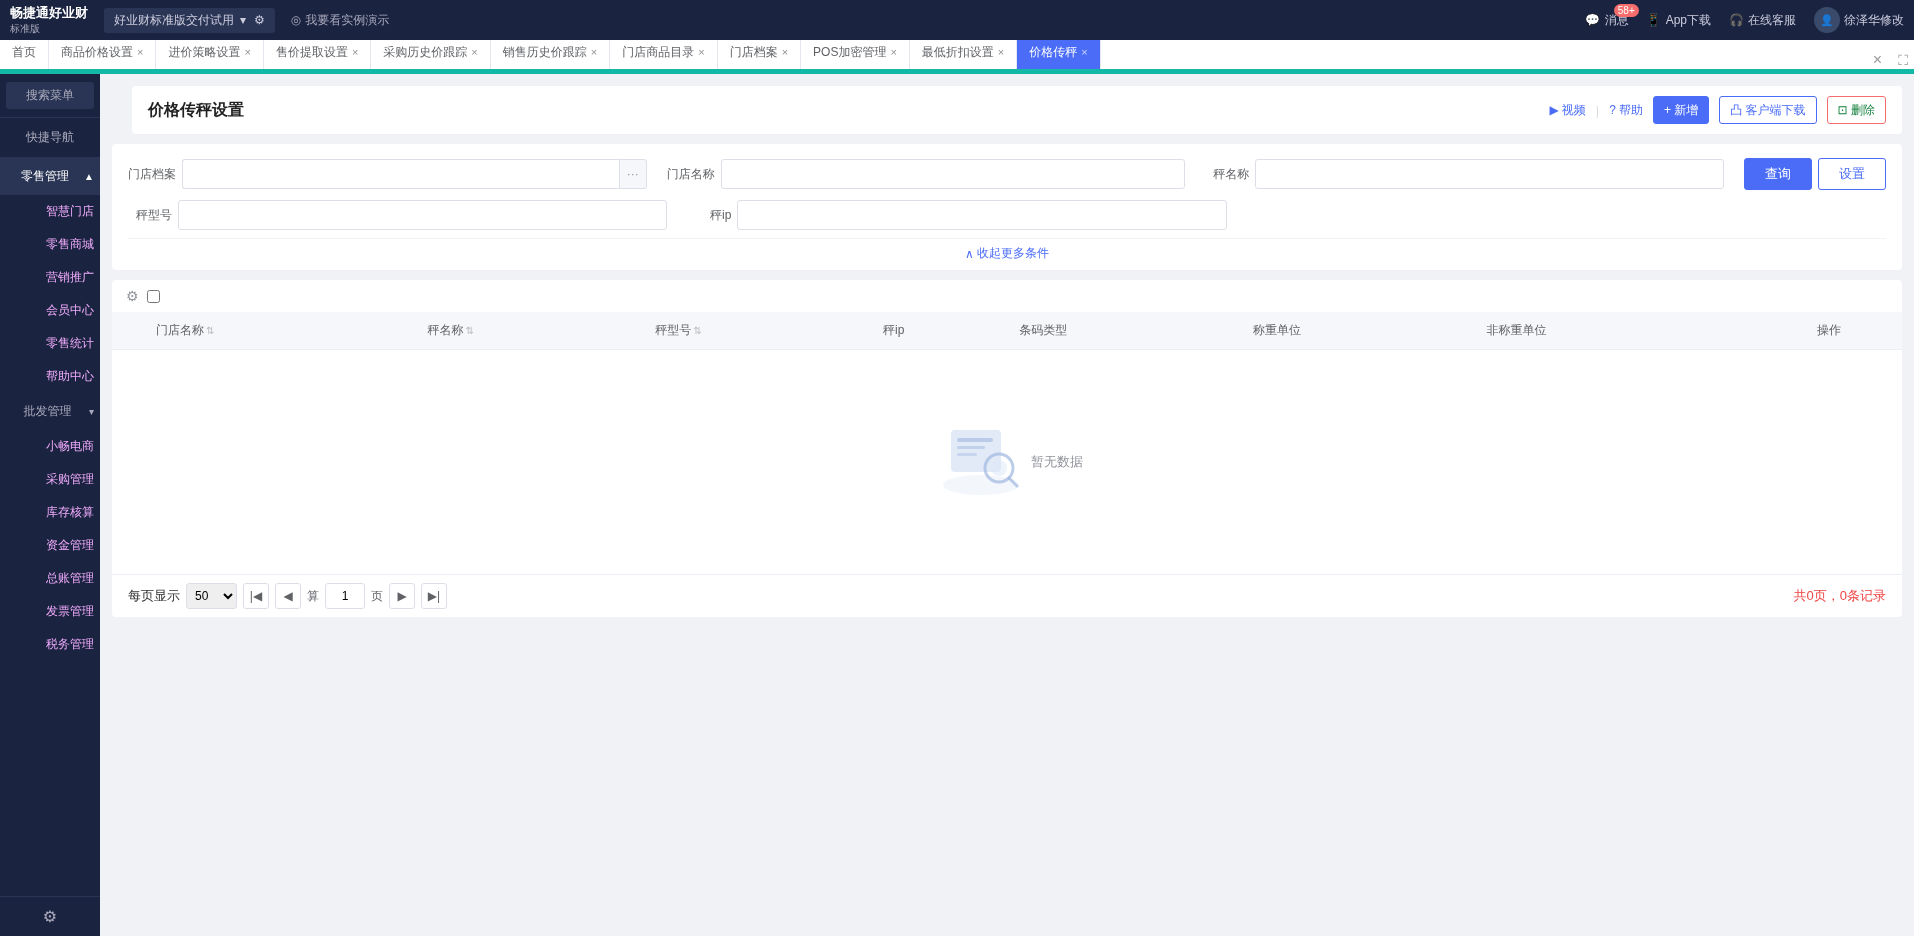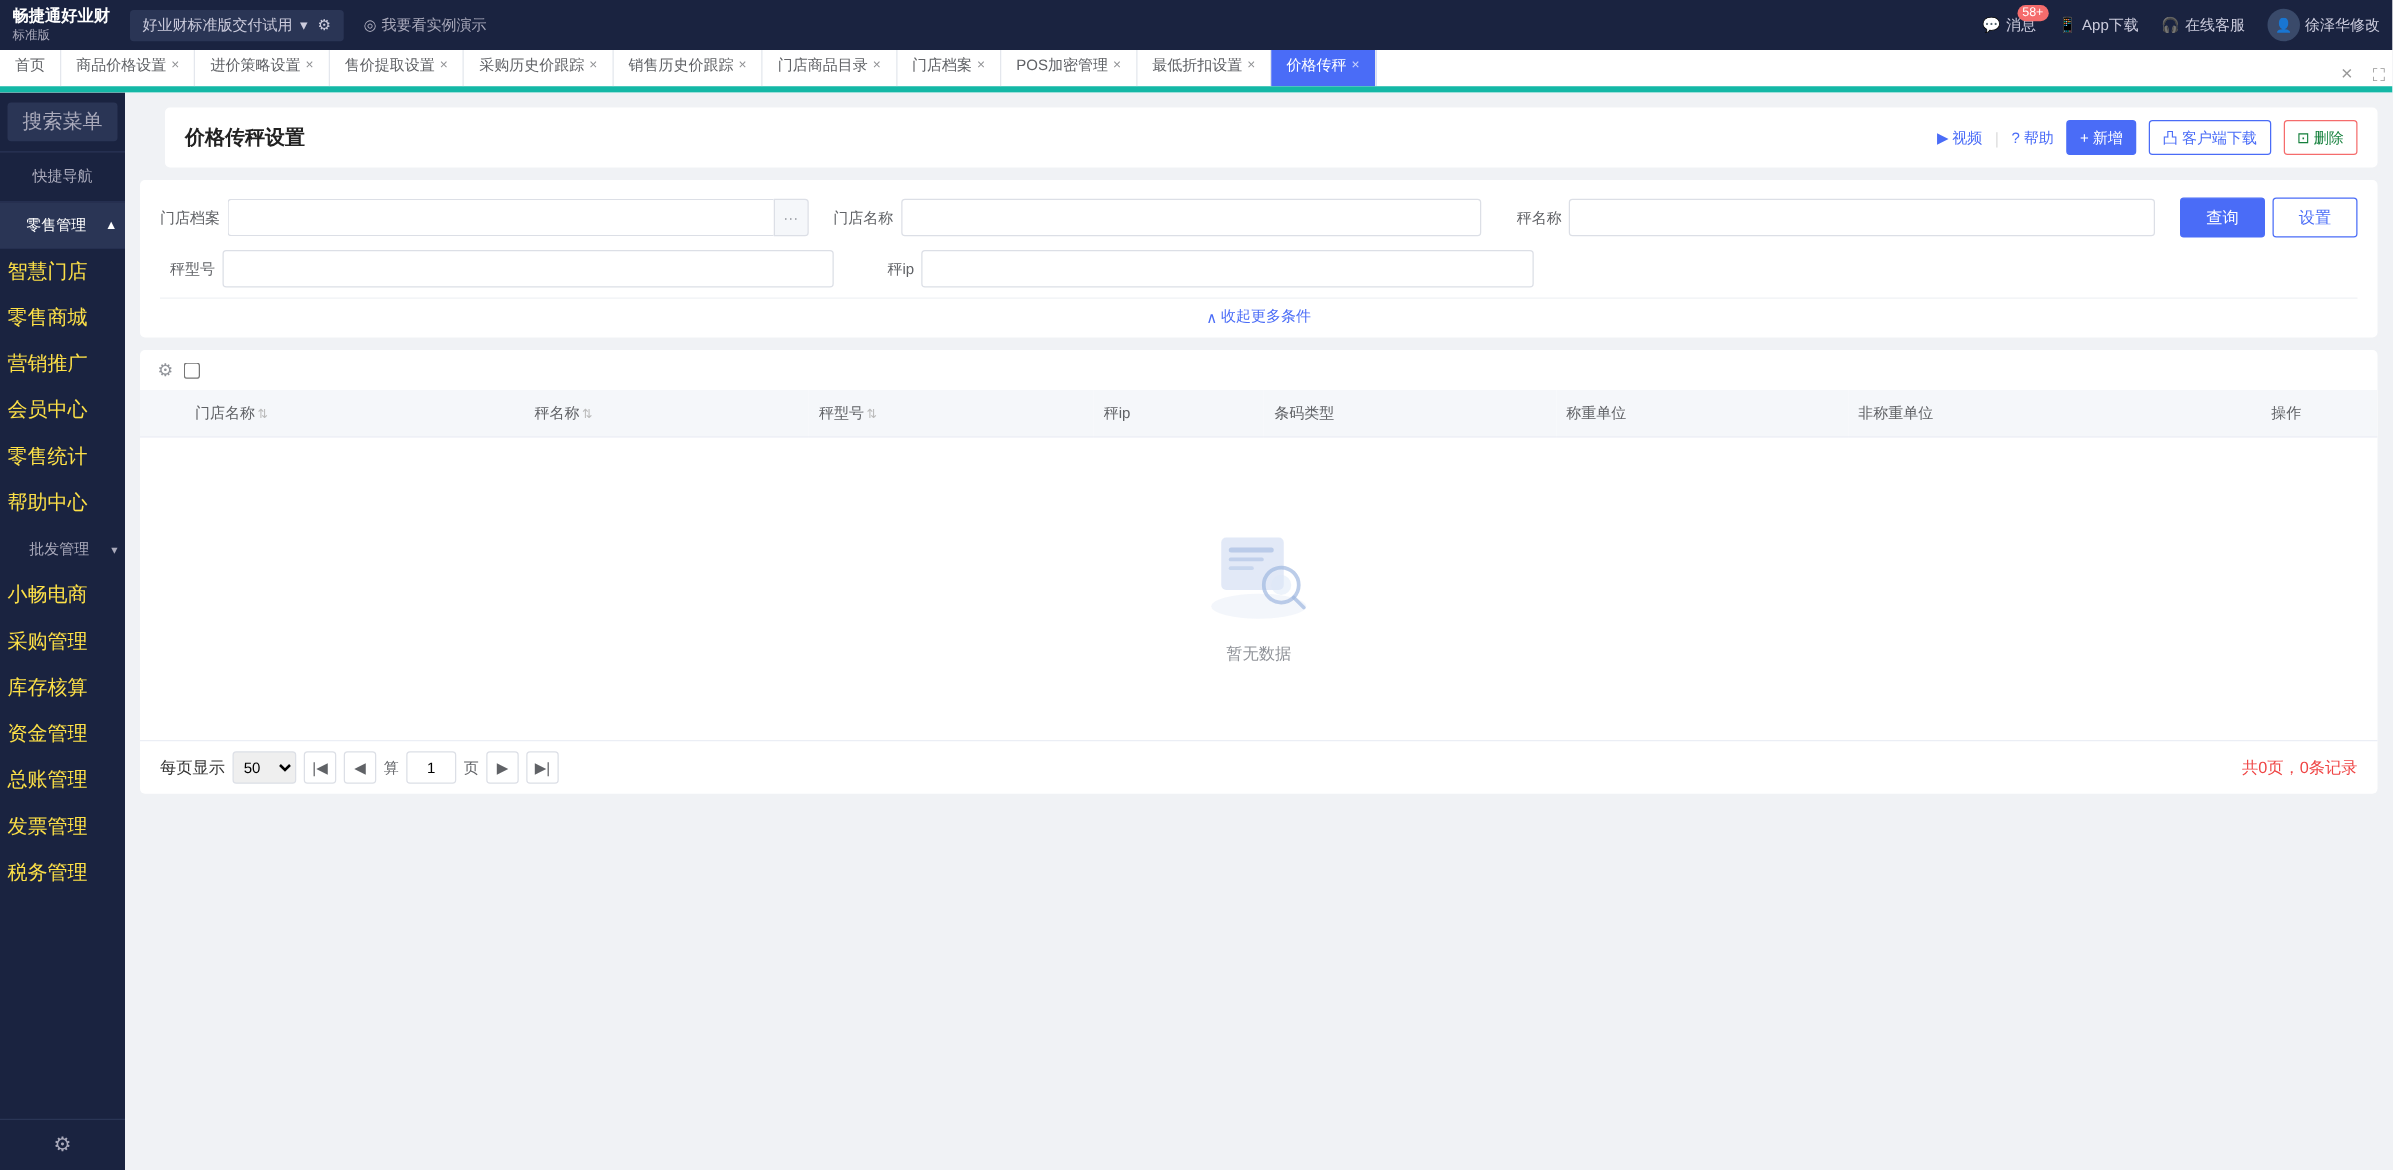"搜索菜单" .sidebar-search-btn { font-size: 16px -> 12px }
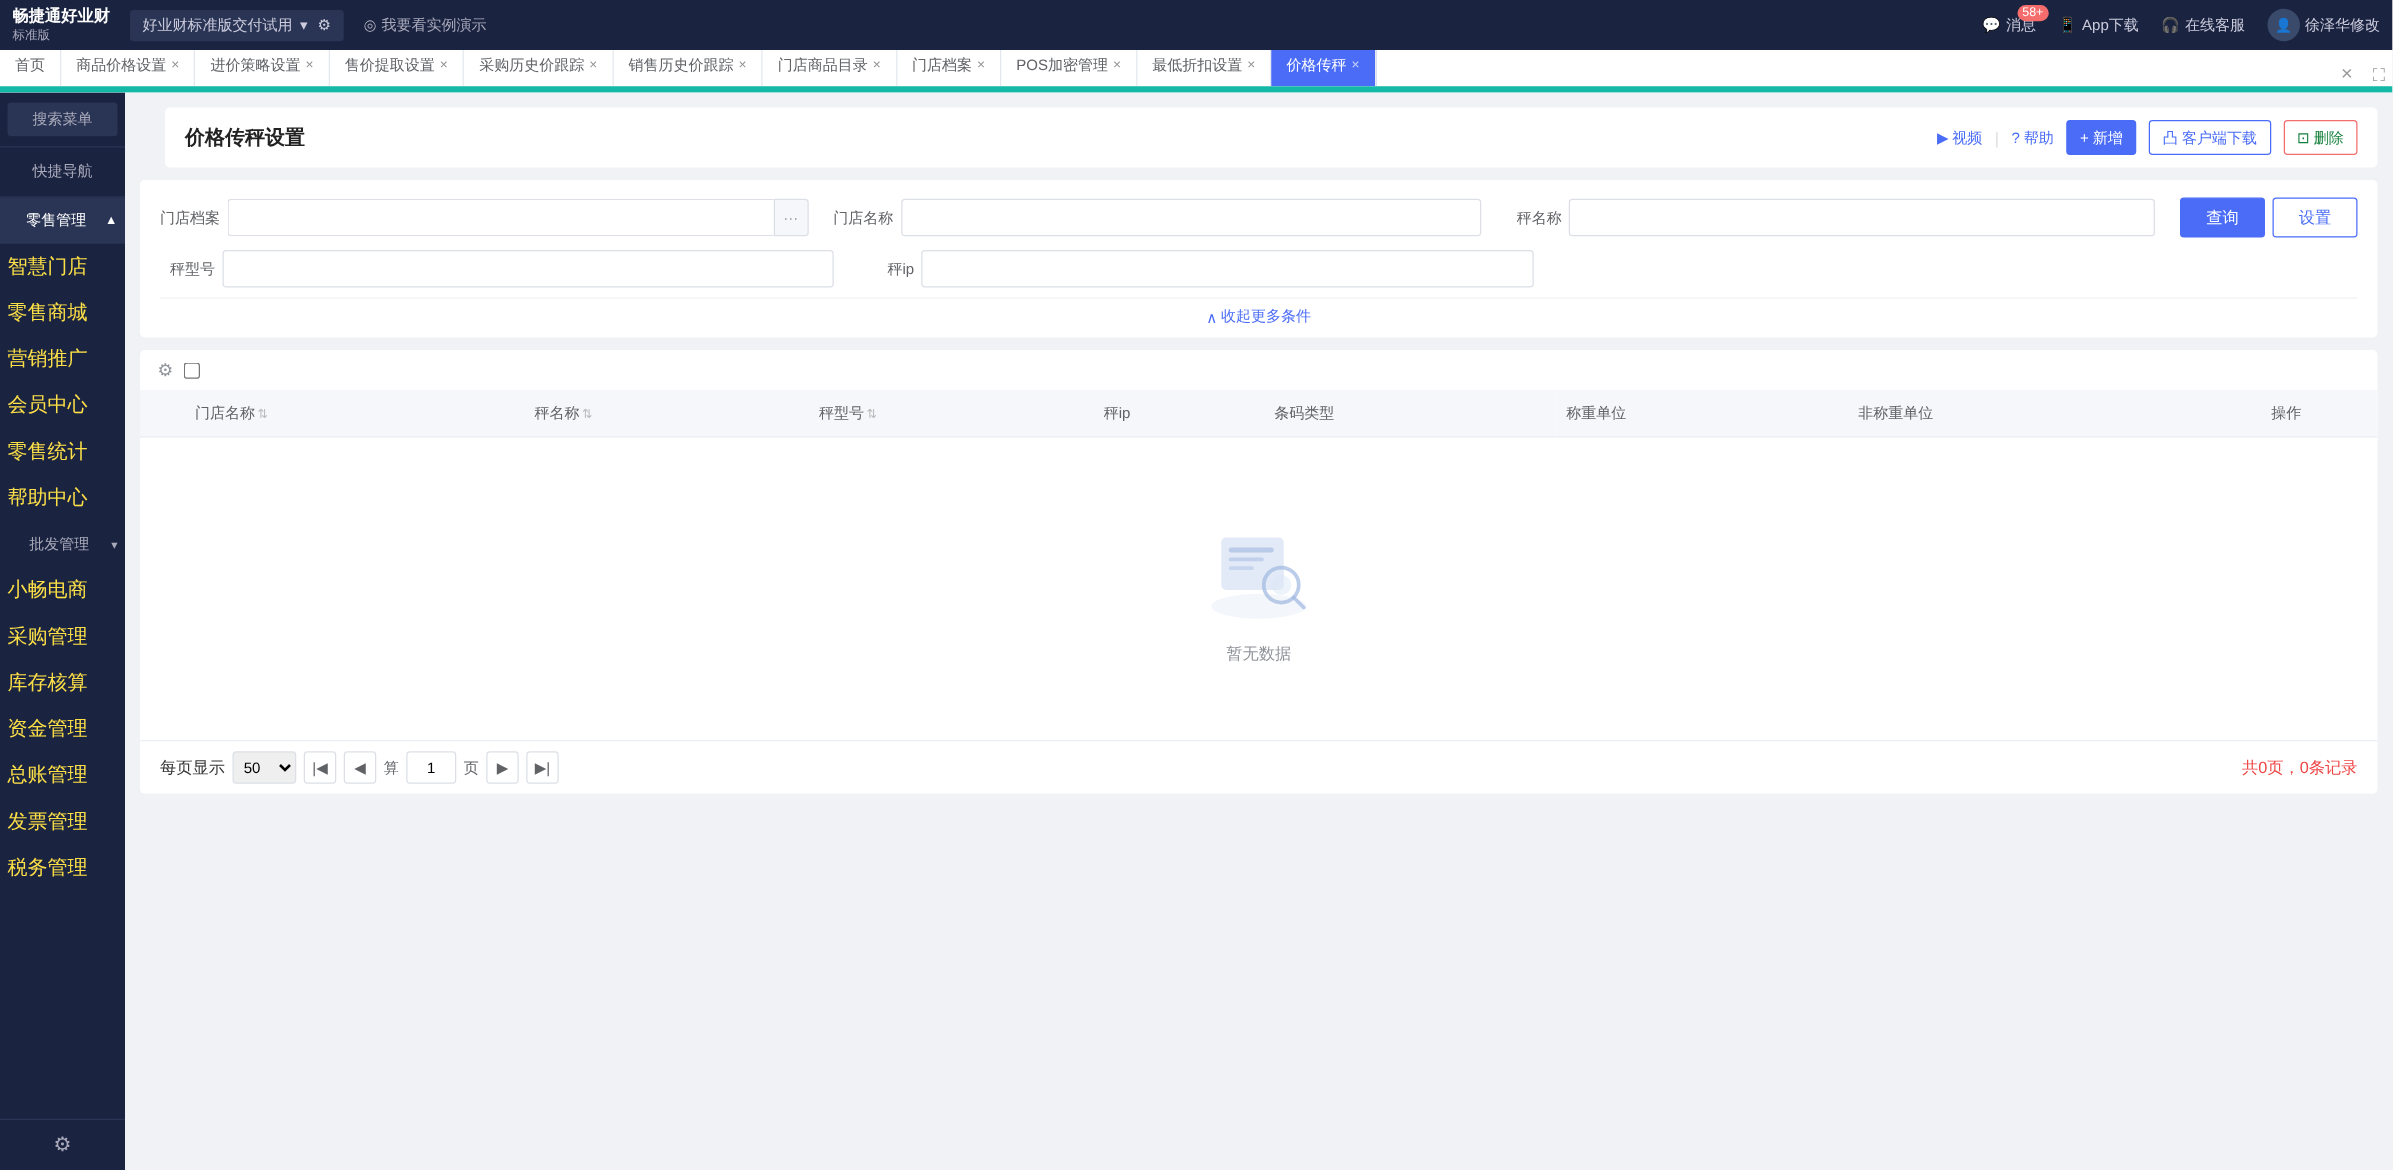"智慧门店" .sidebar-sub-item { color: #fde047 -> #f0abfc; font-size: 16px -> 12px; text-align: left -> right }
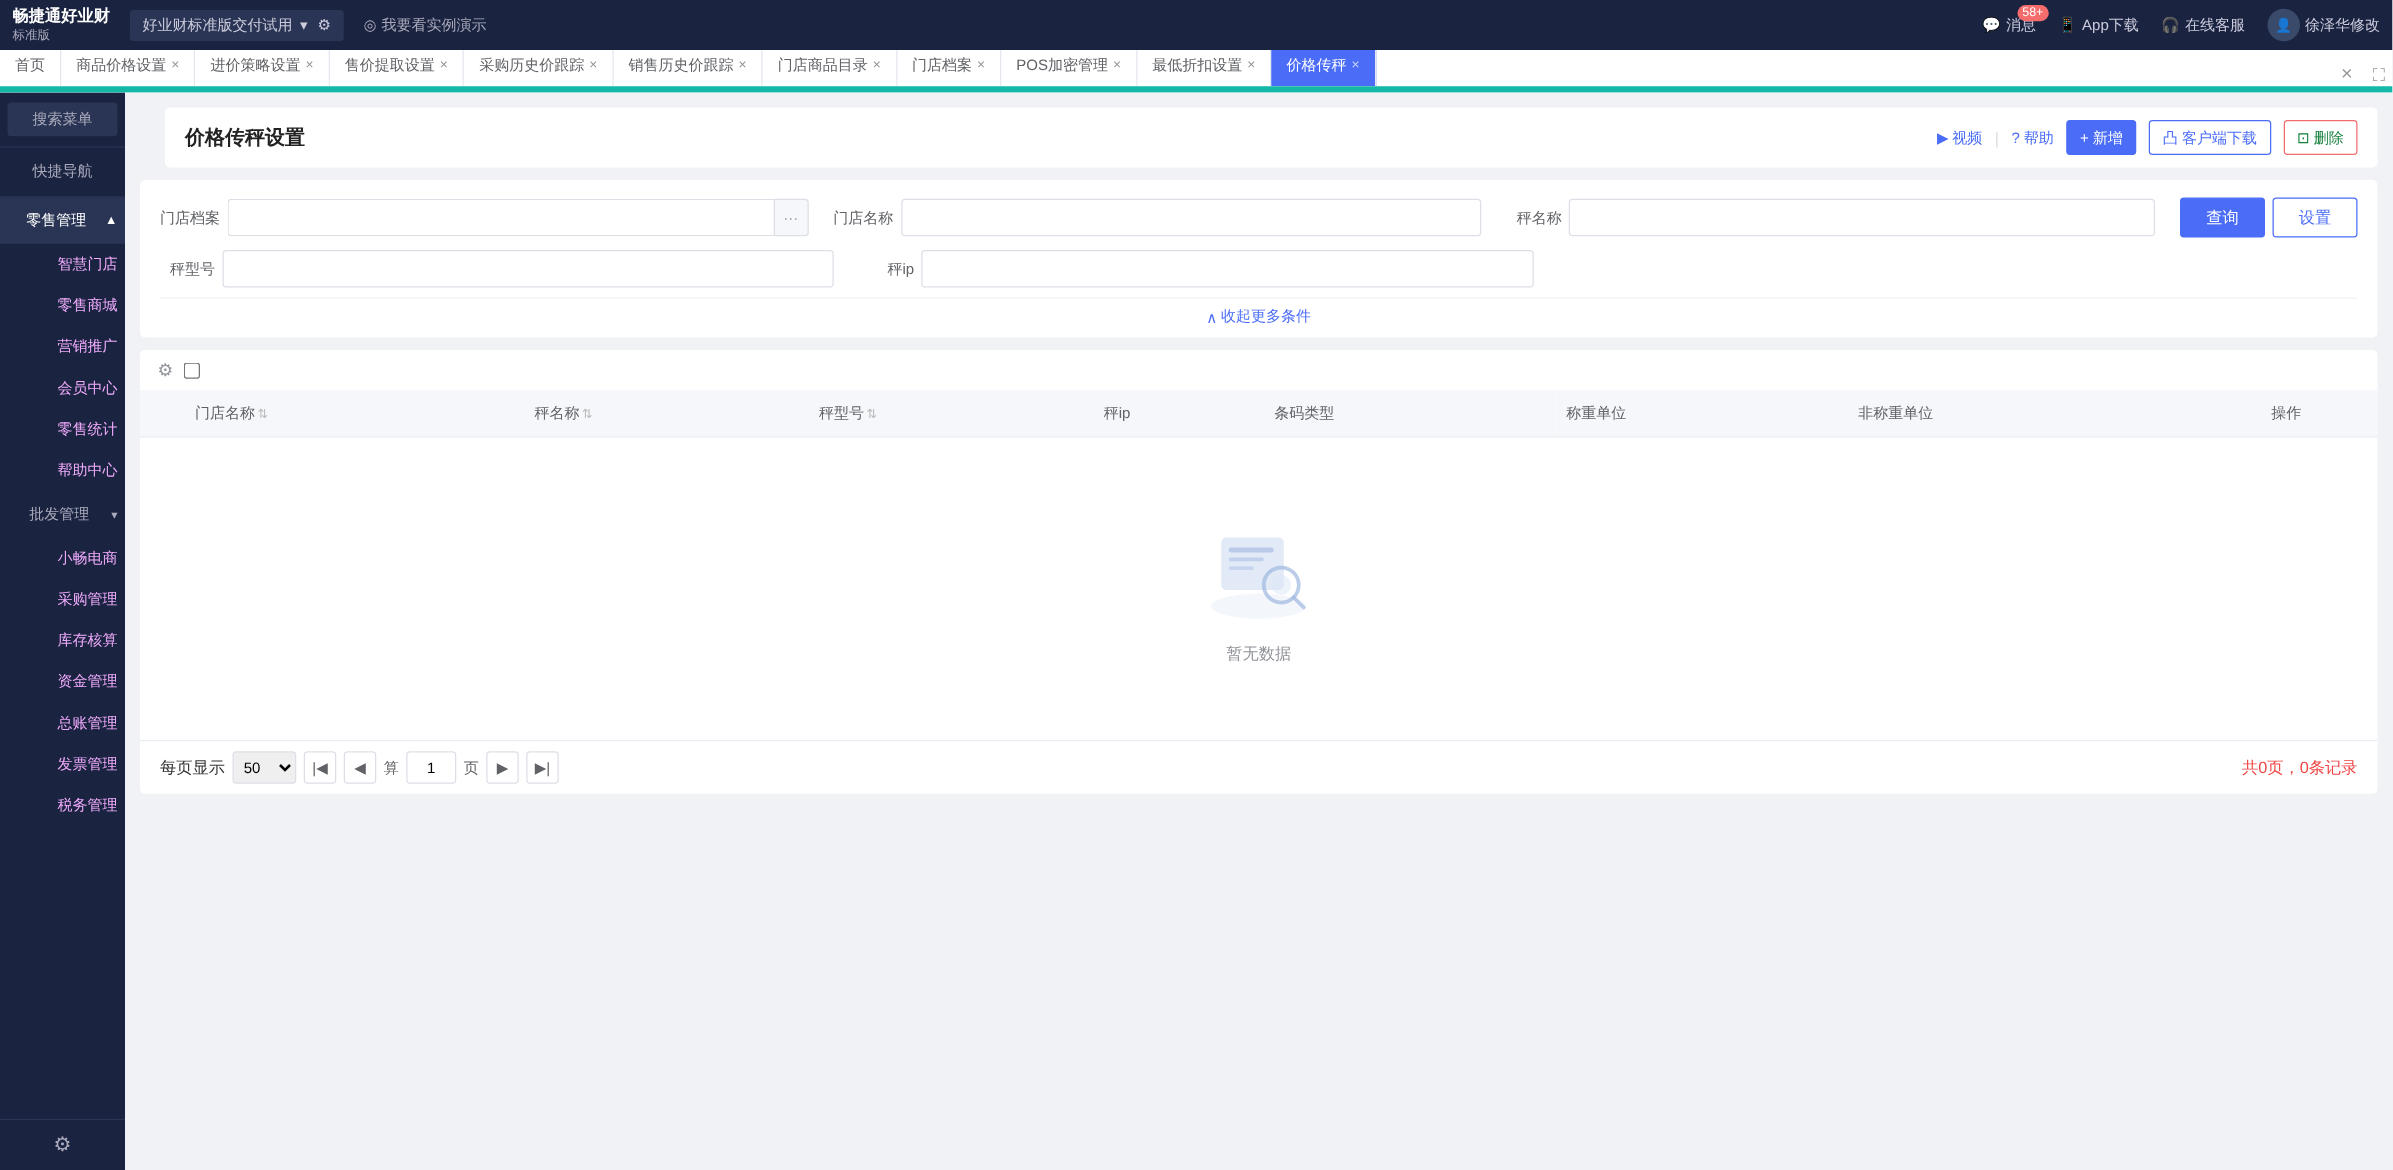"暂无数据" .empty-state { flex-direction: column -> row }
